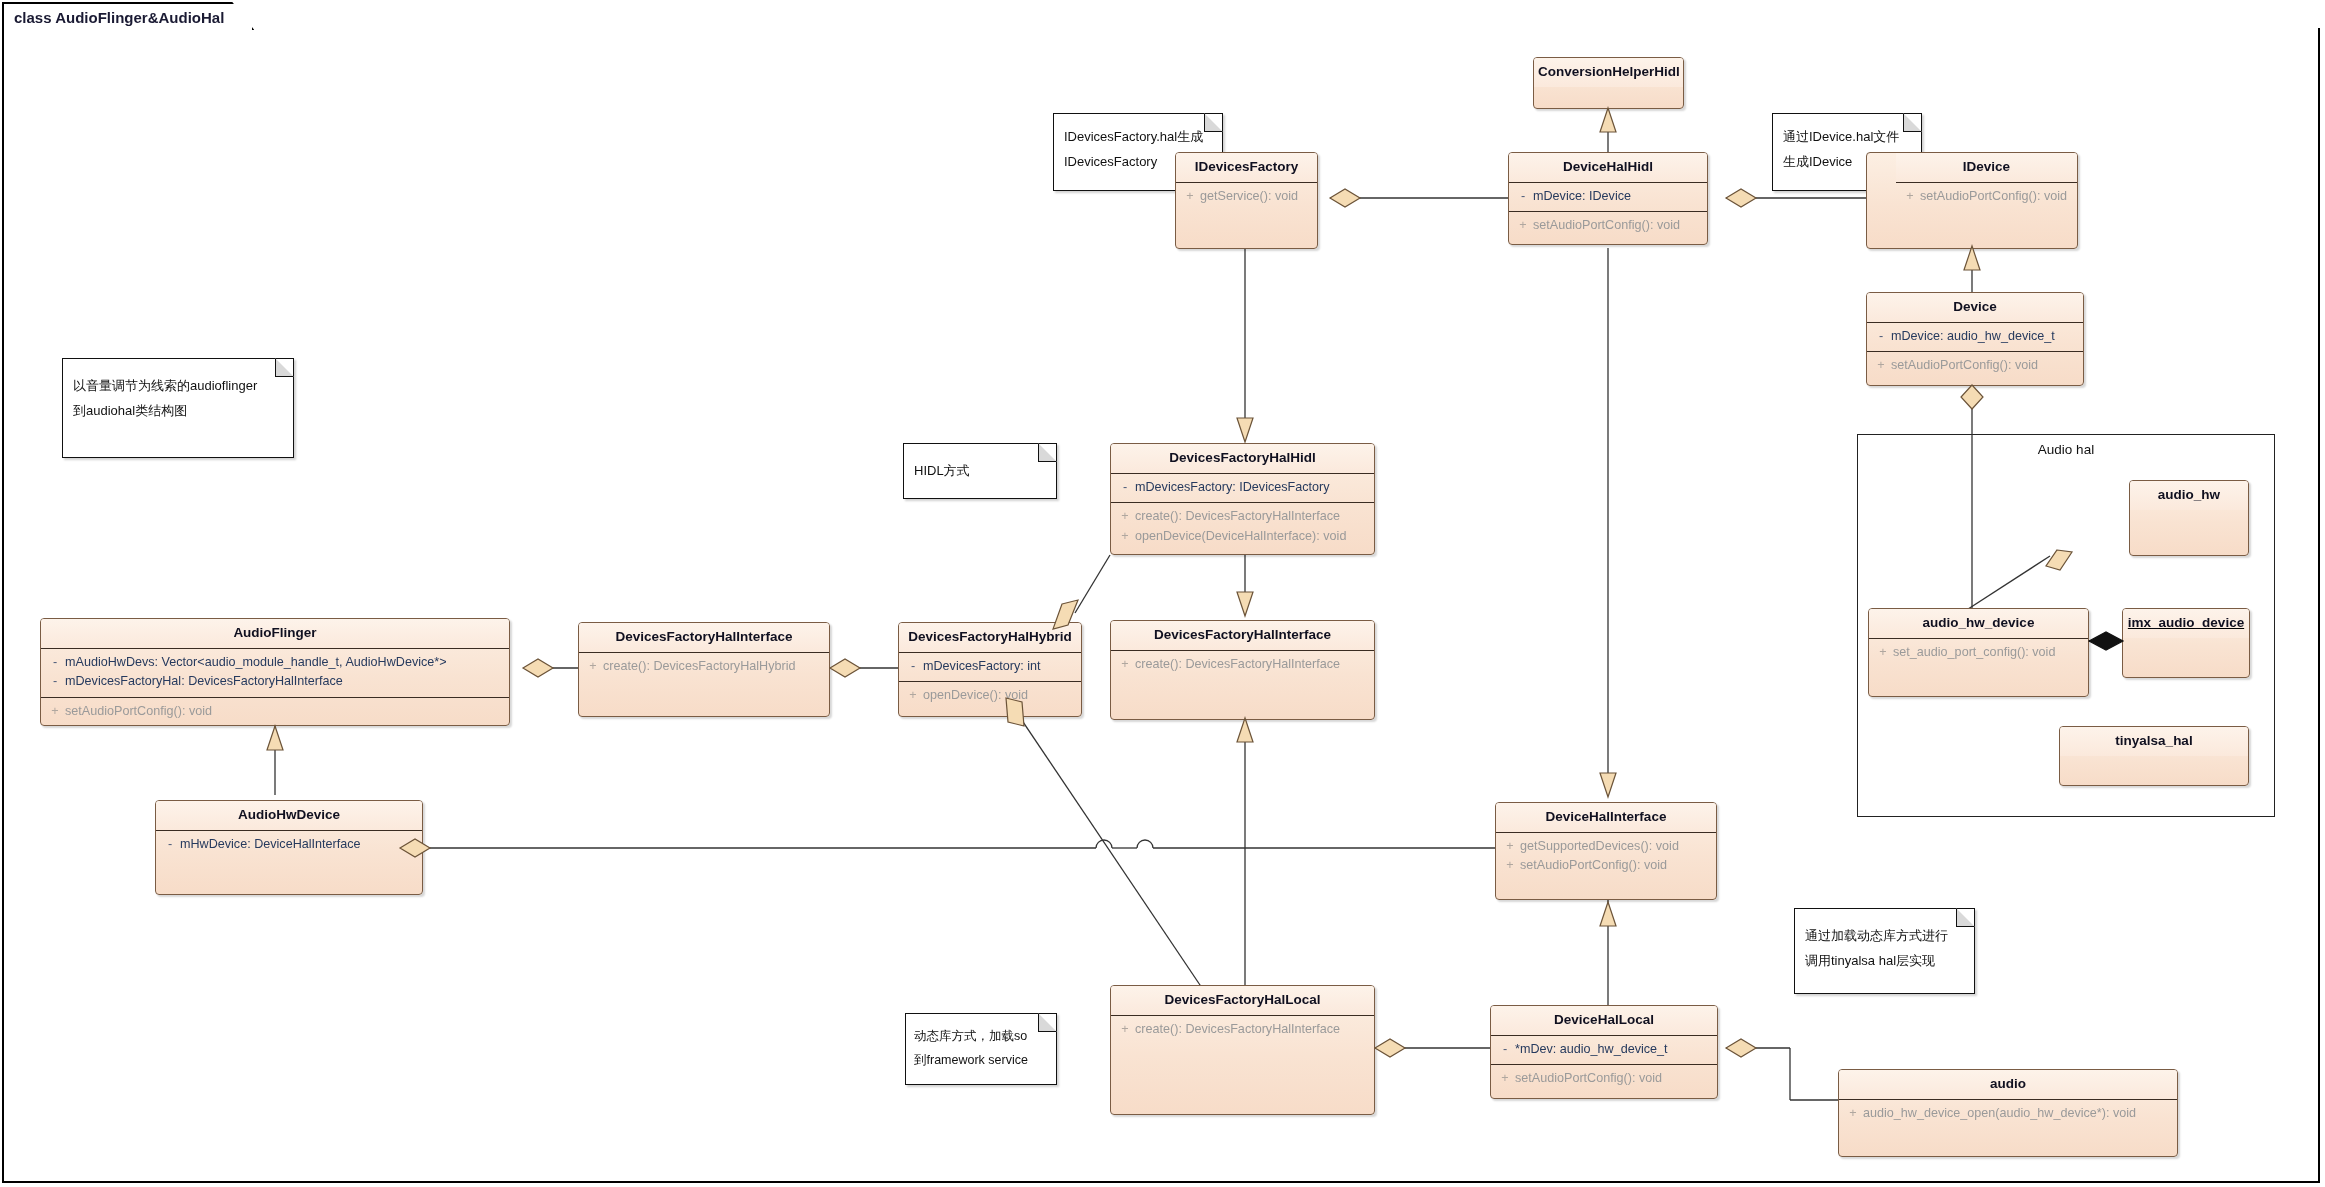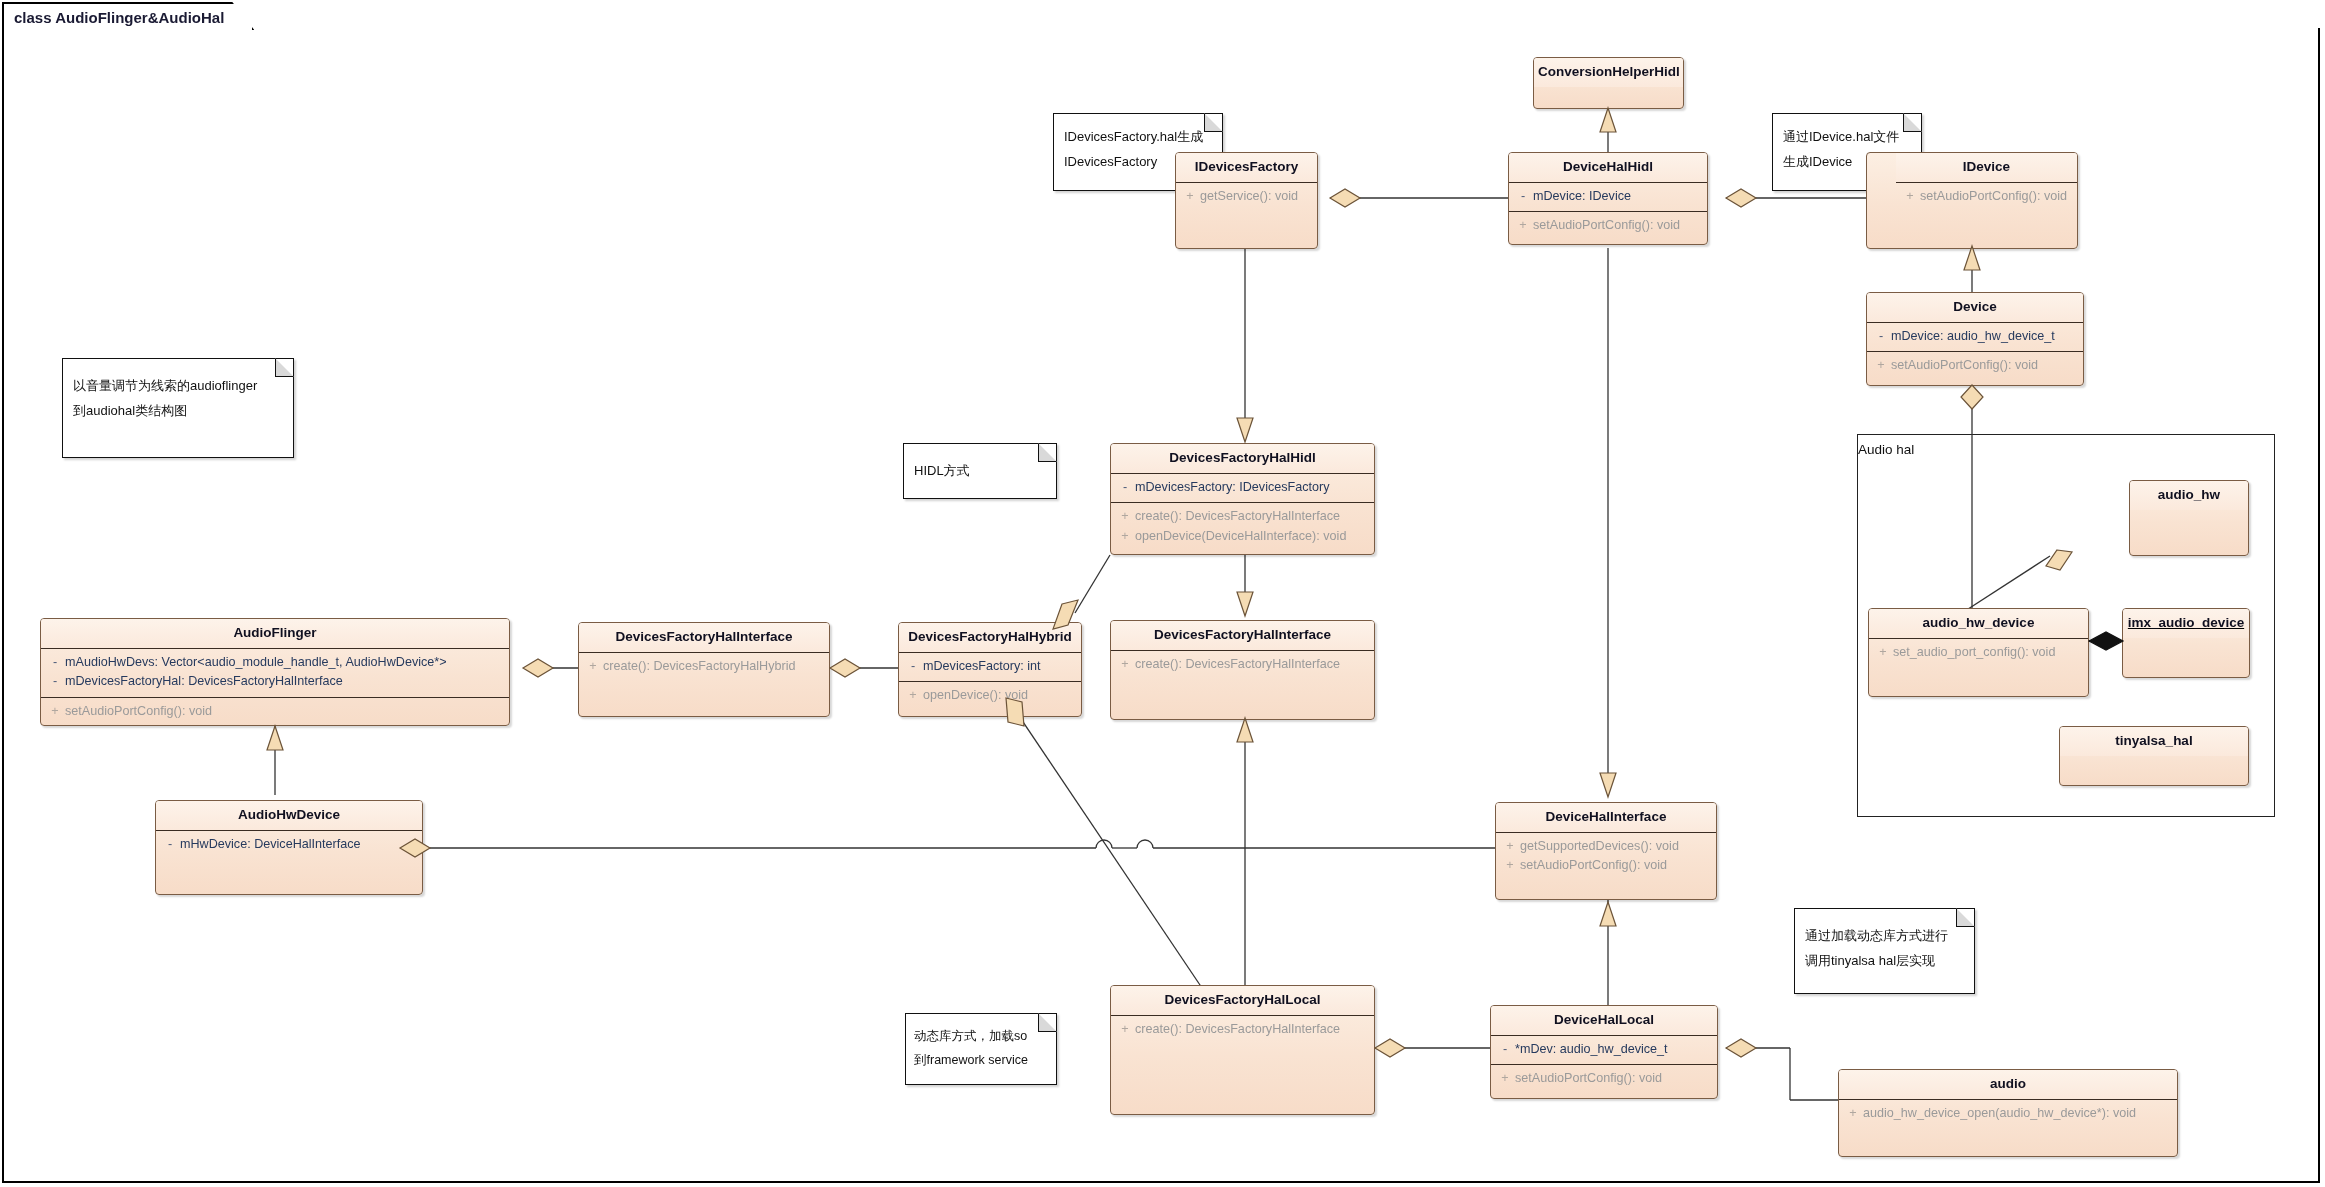"Audio hal" .pkg .pkglbl { text-align: none -> center }
